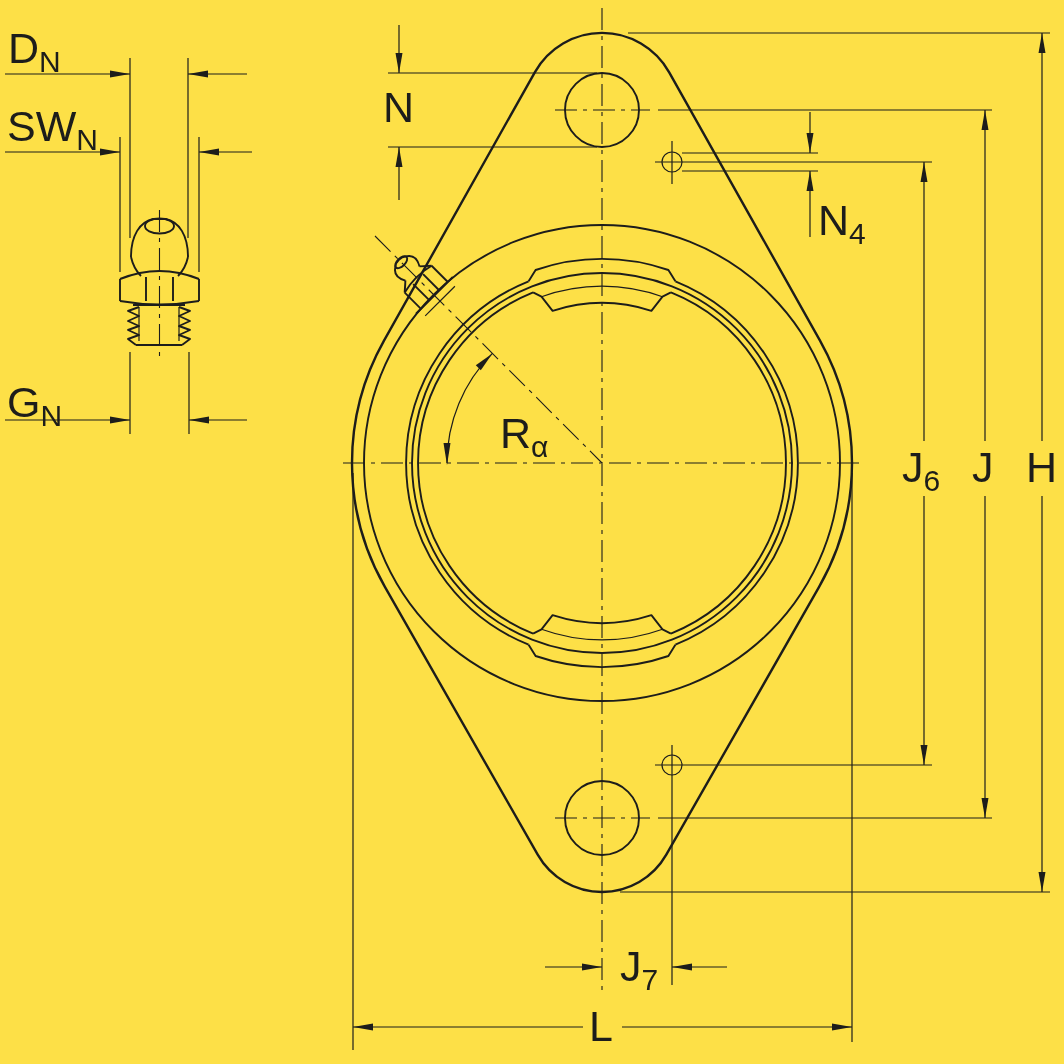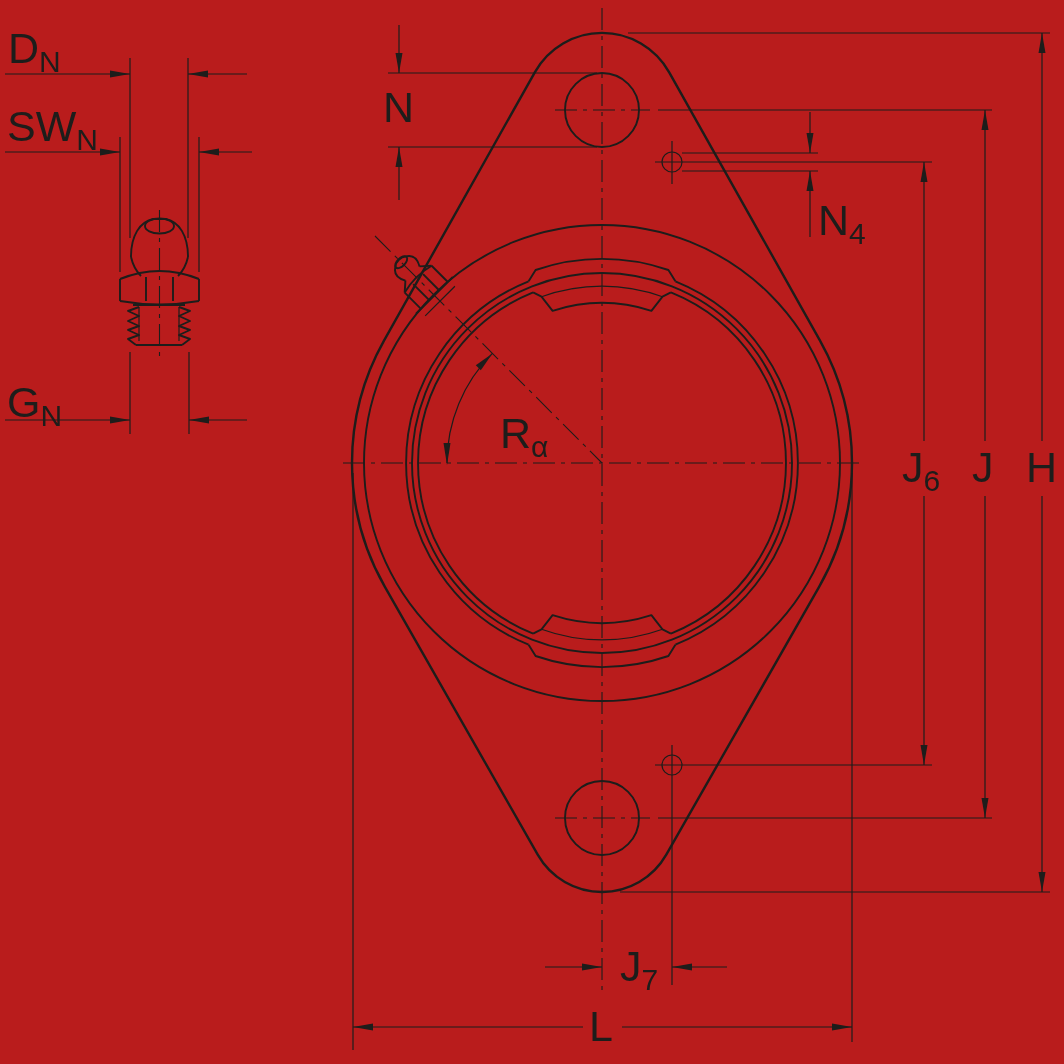"DN" .page { background: #b91c1c -> #fde047 }
